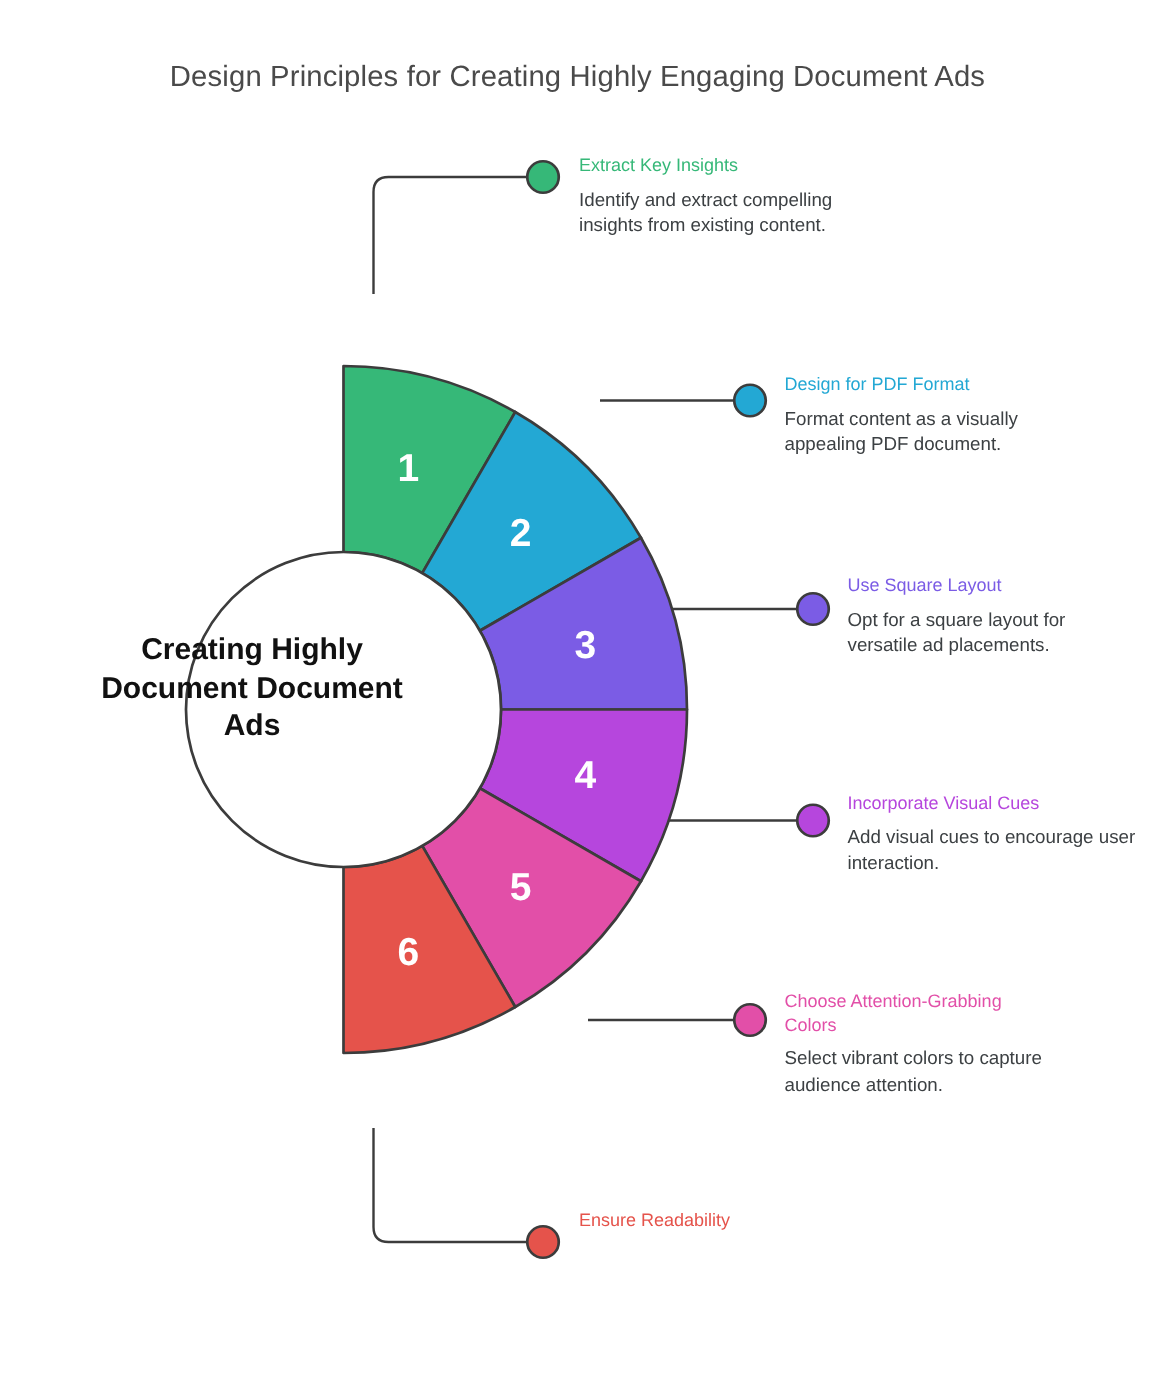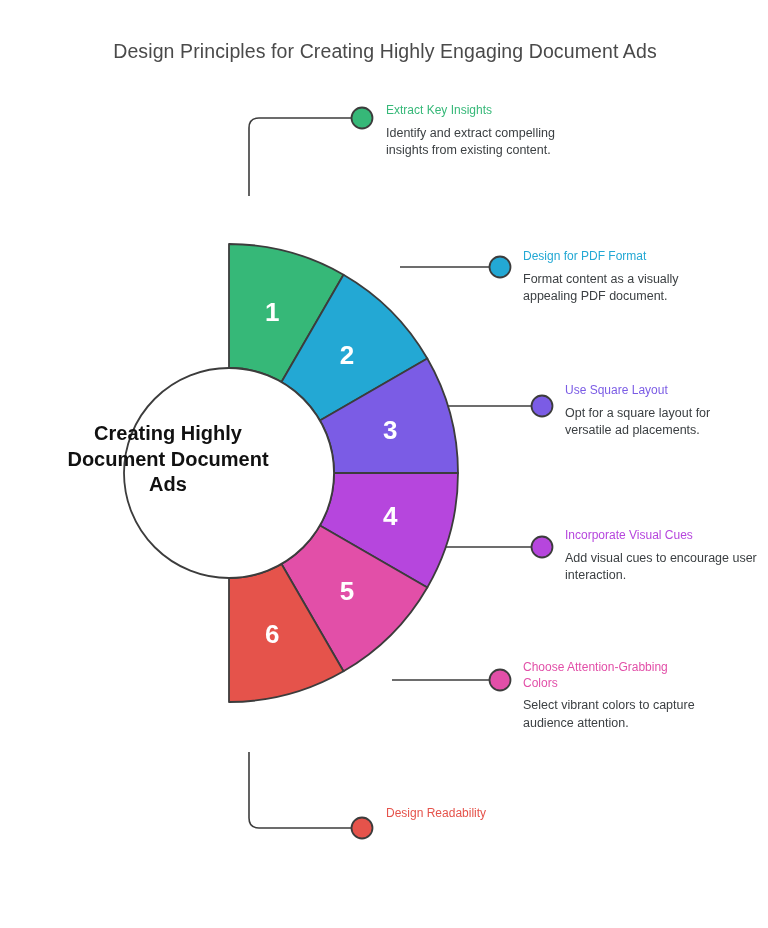"Design Readability" p.callout-title { text: Design -> Ensure }
